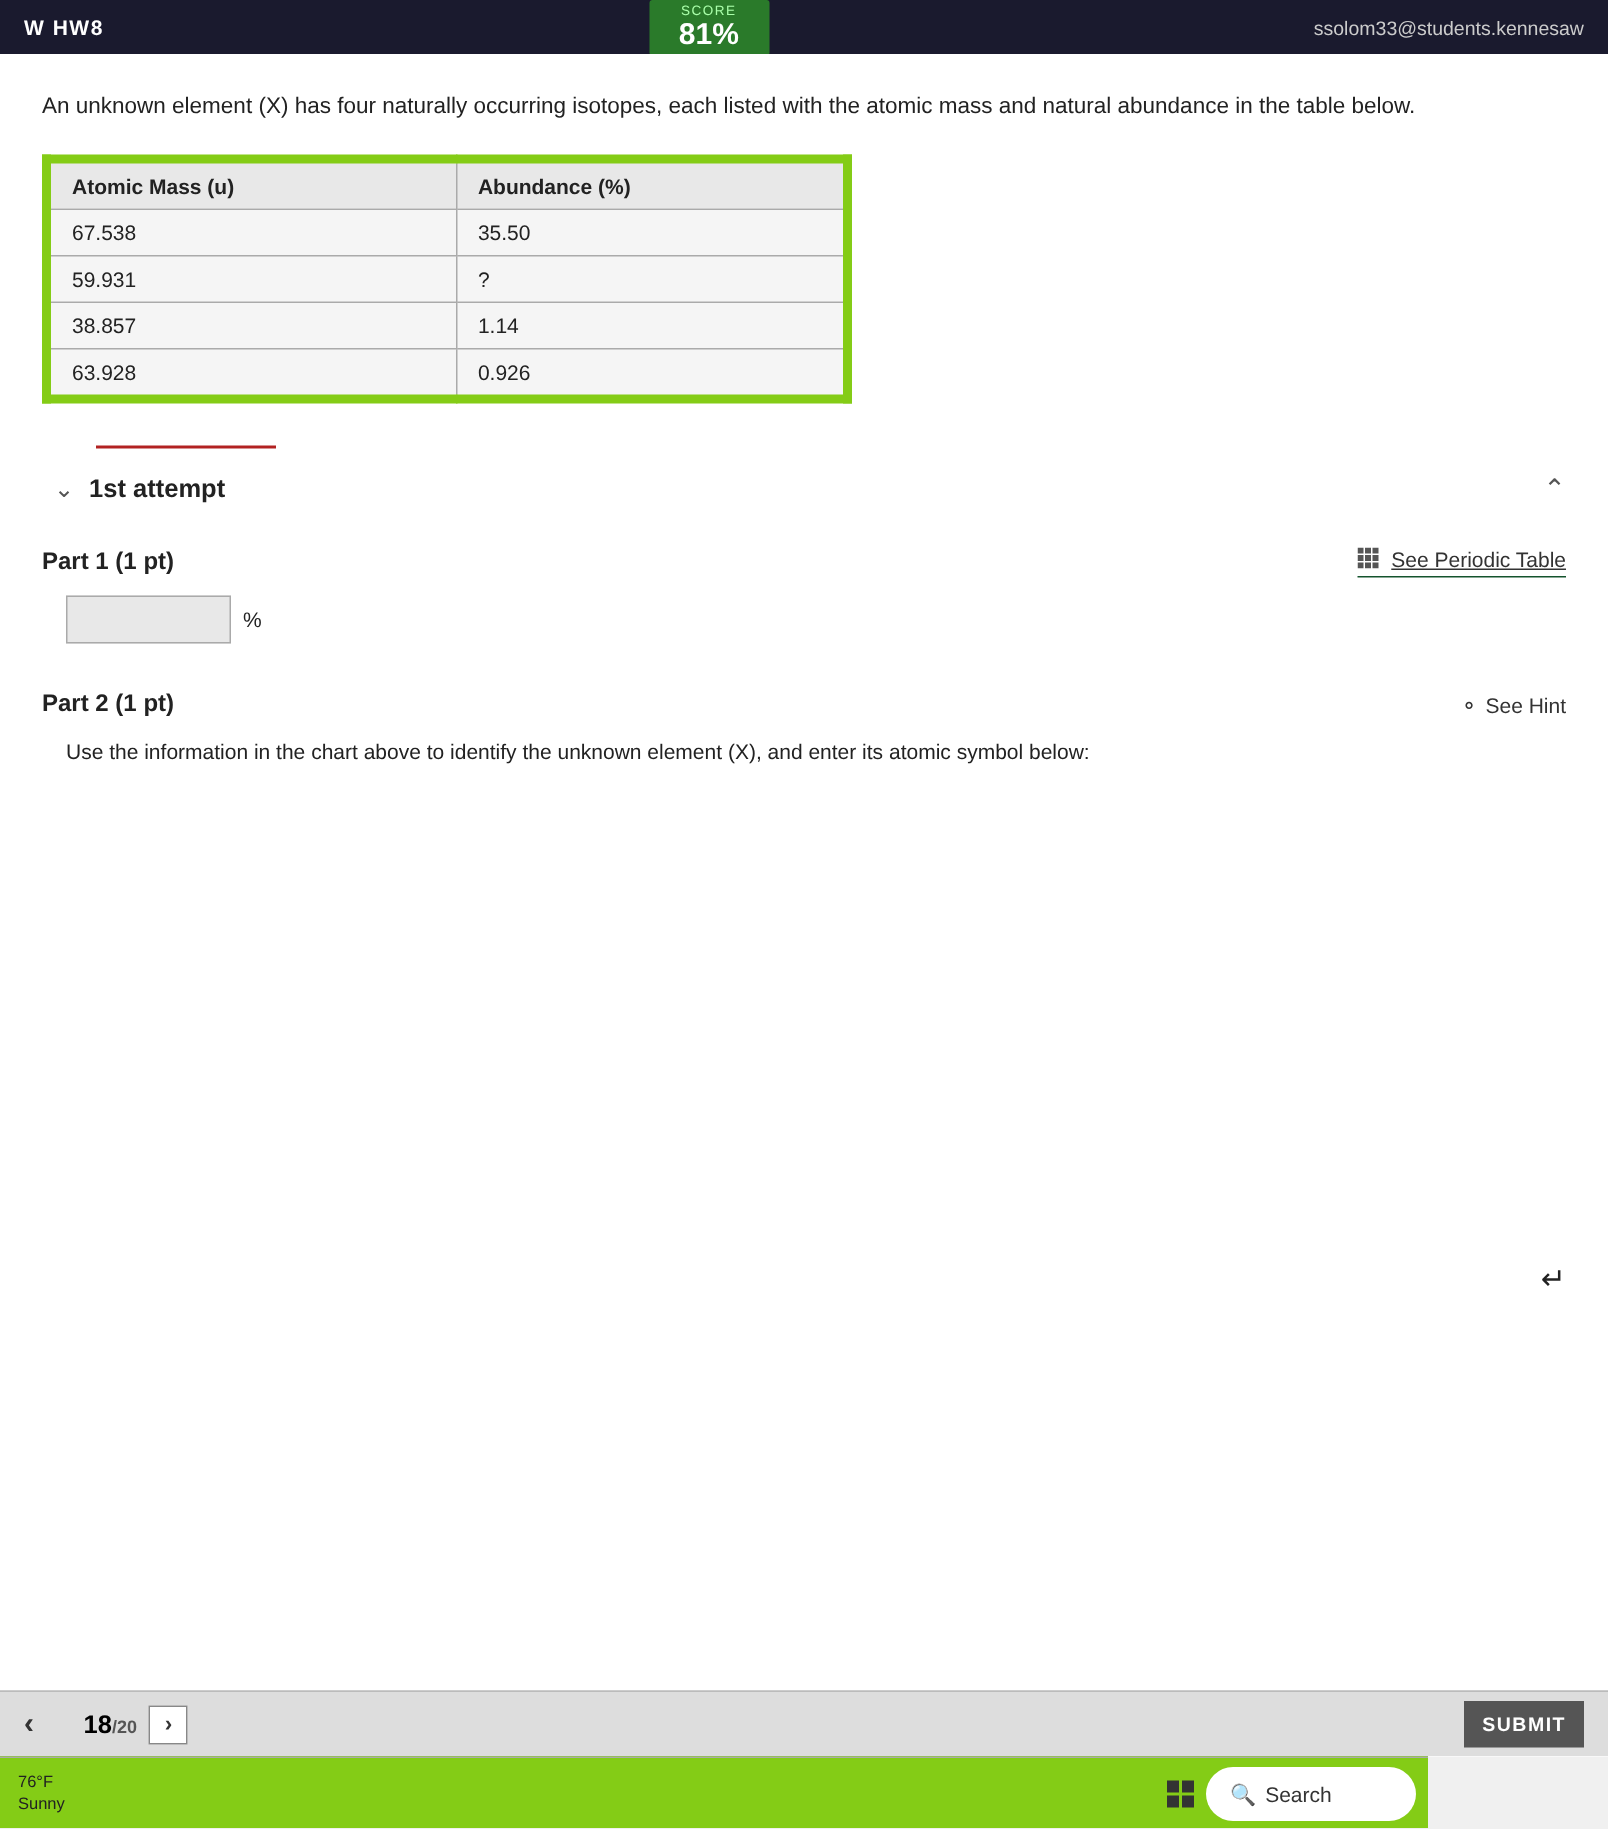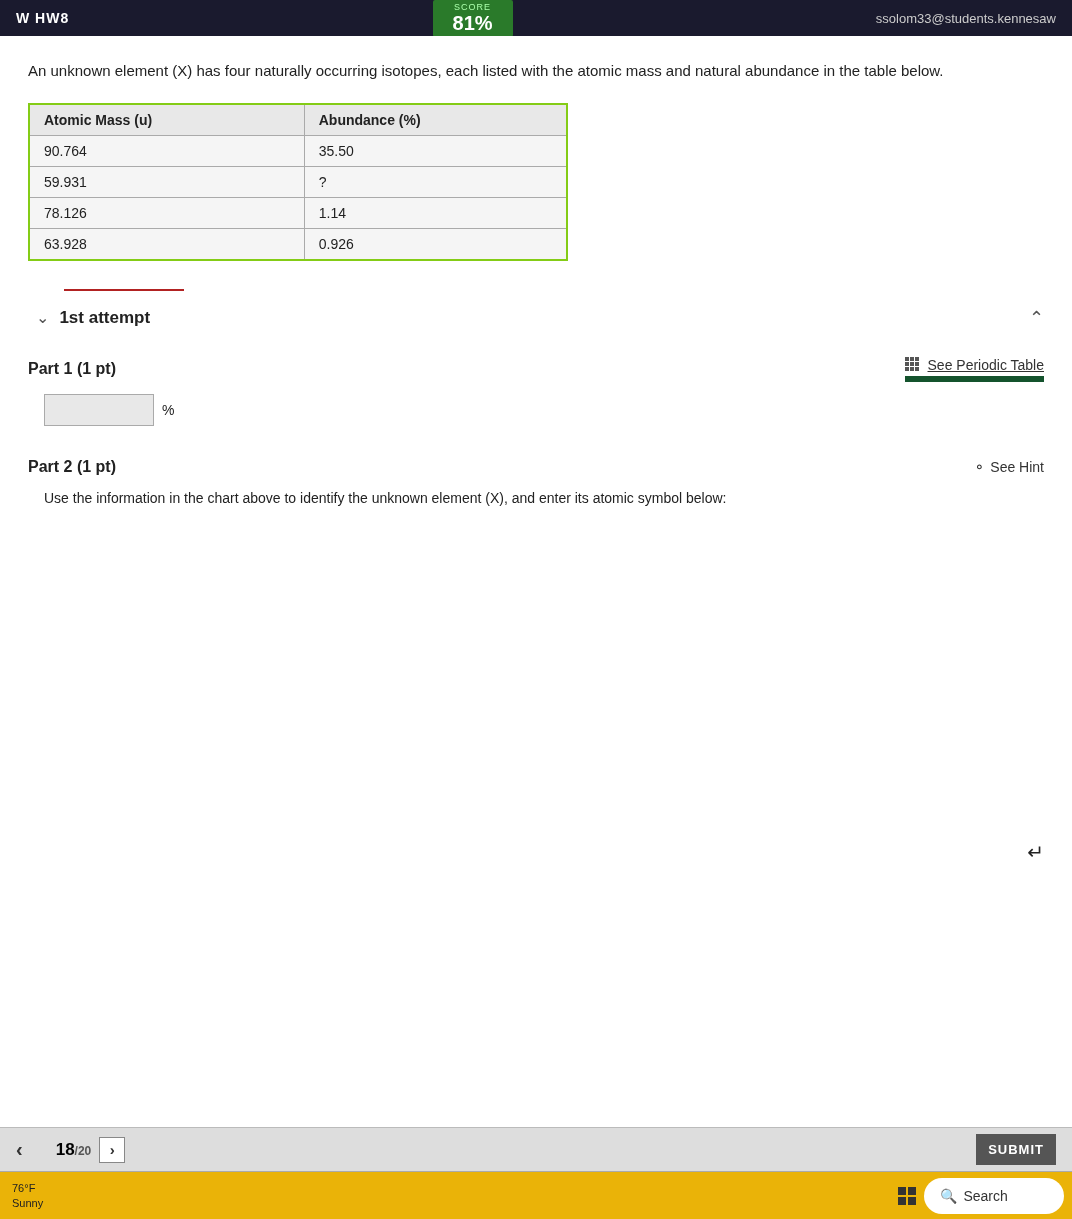"Atomic Mass (u)" .data-table { border: 2px solid #84cc16 -> 6px solid #84cc16 }
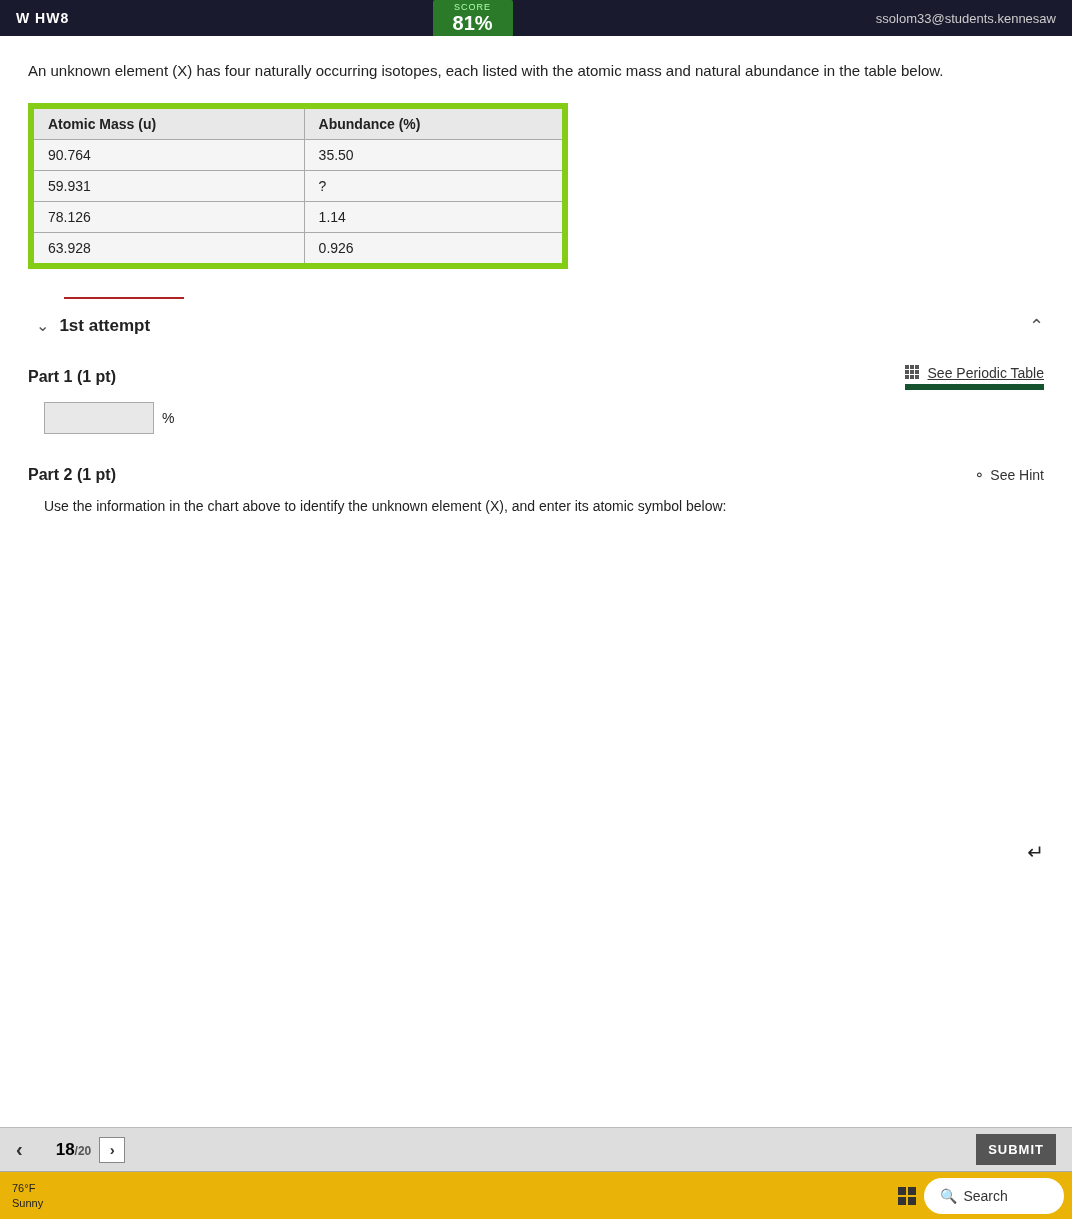"90.764" td { text: 90.764 -> 67.538 }
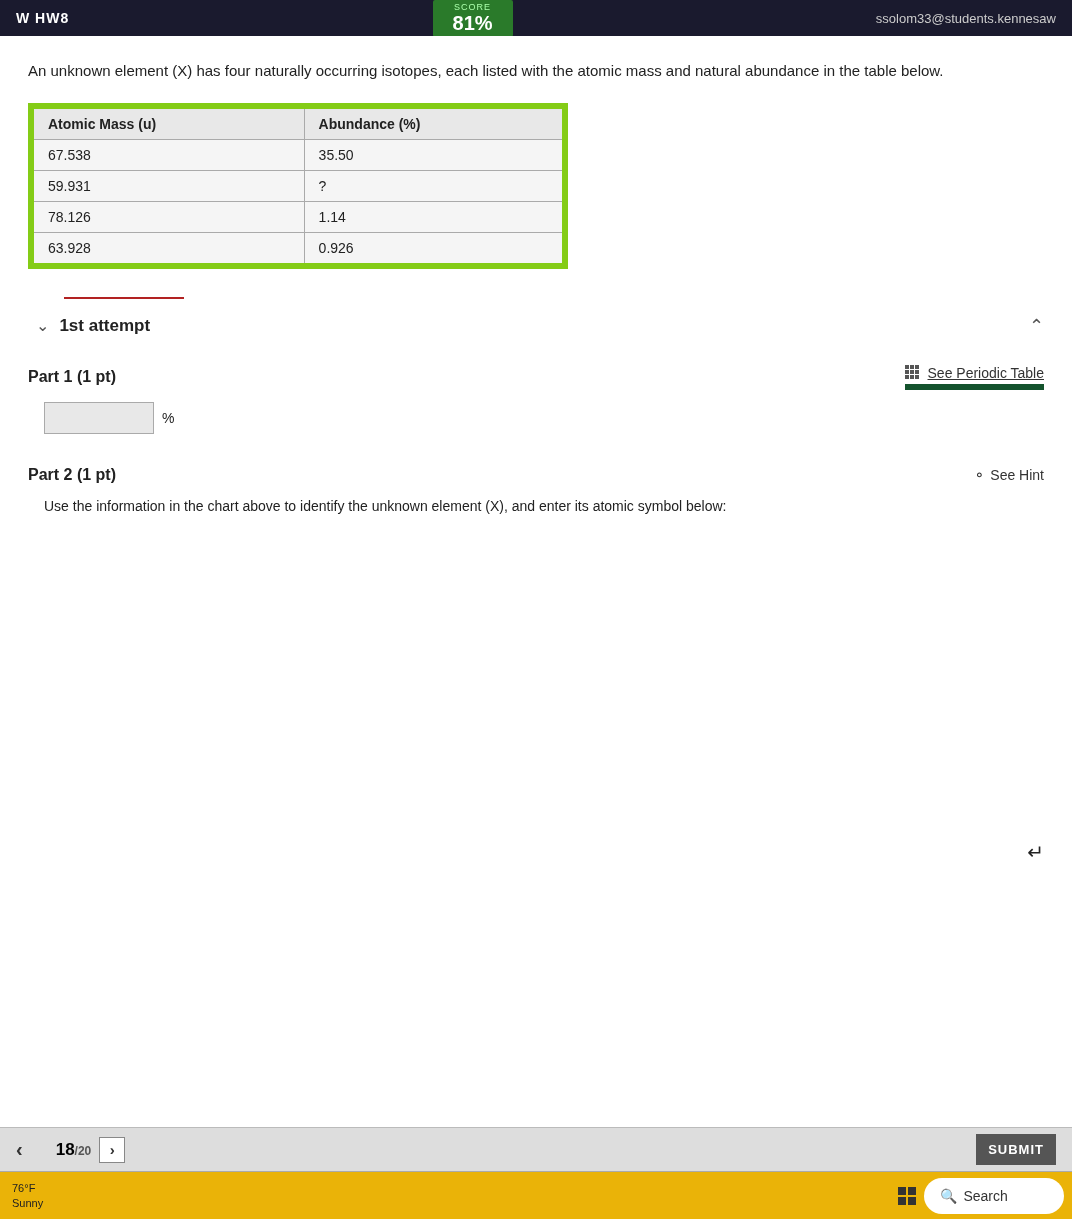"78.126" td { text: 78.126 -> 38.857 }
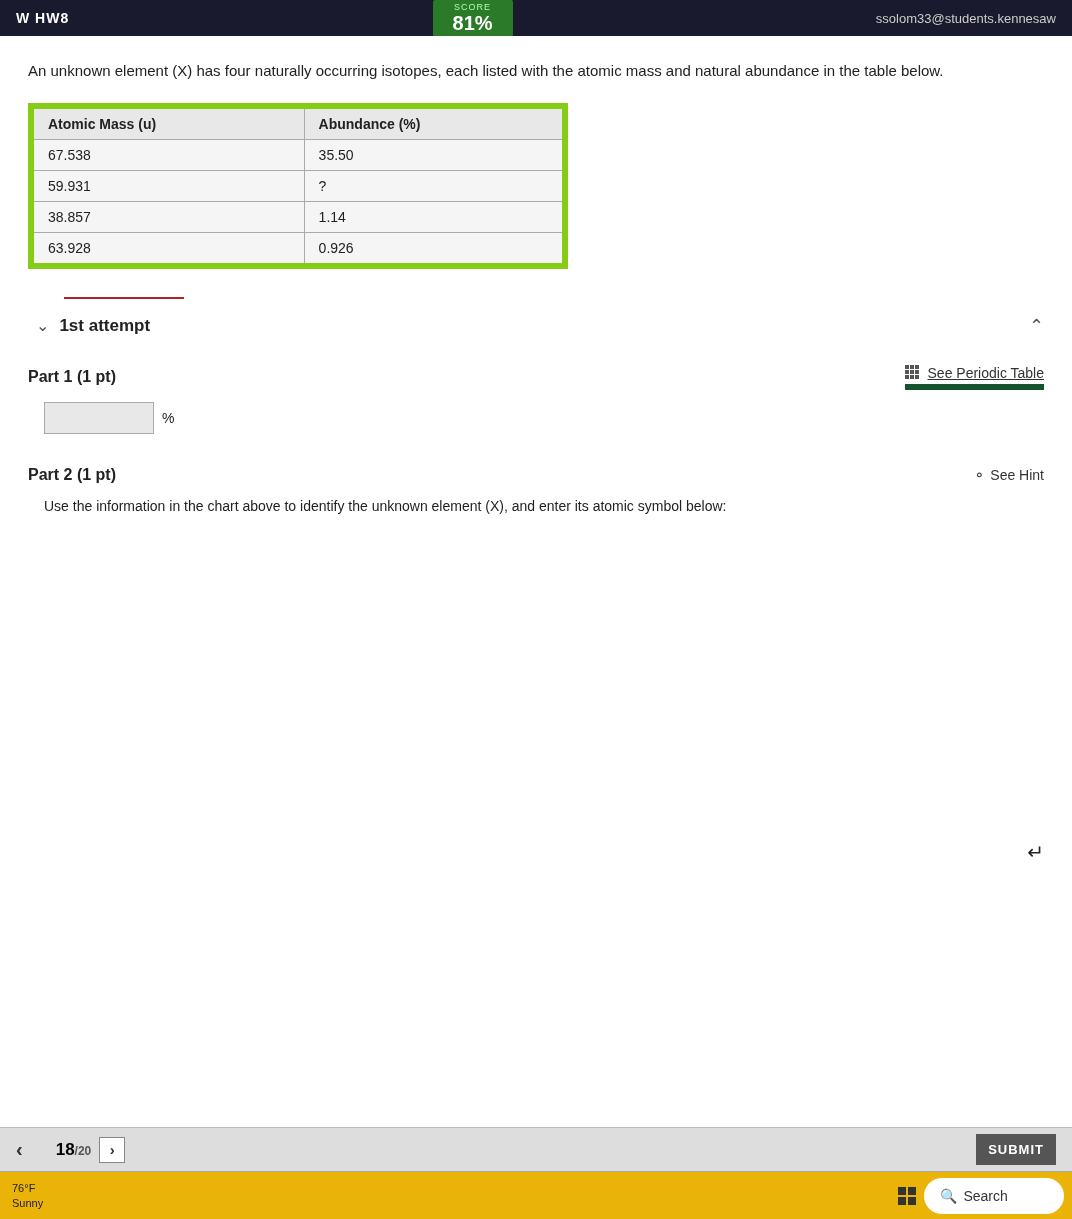"See Periodic Table" .see-periodic-table { border-bottom: 6px solid #14532d -> 1px solid #14532d }
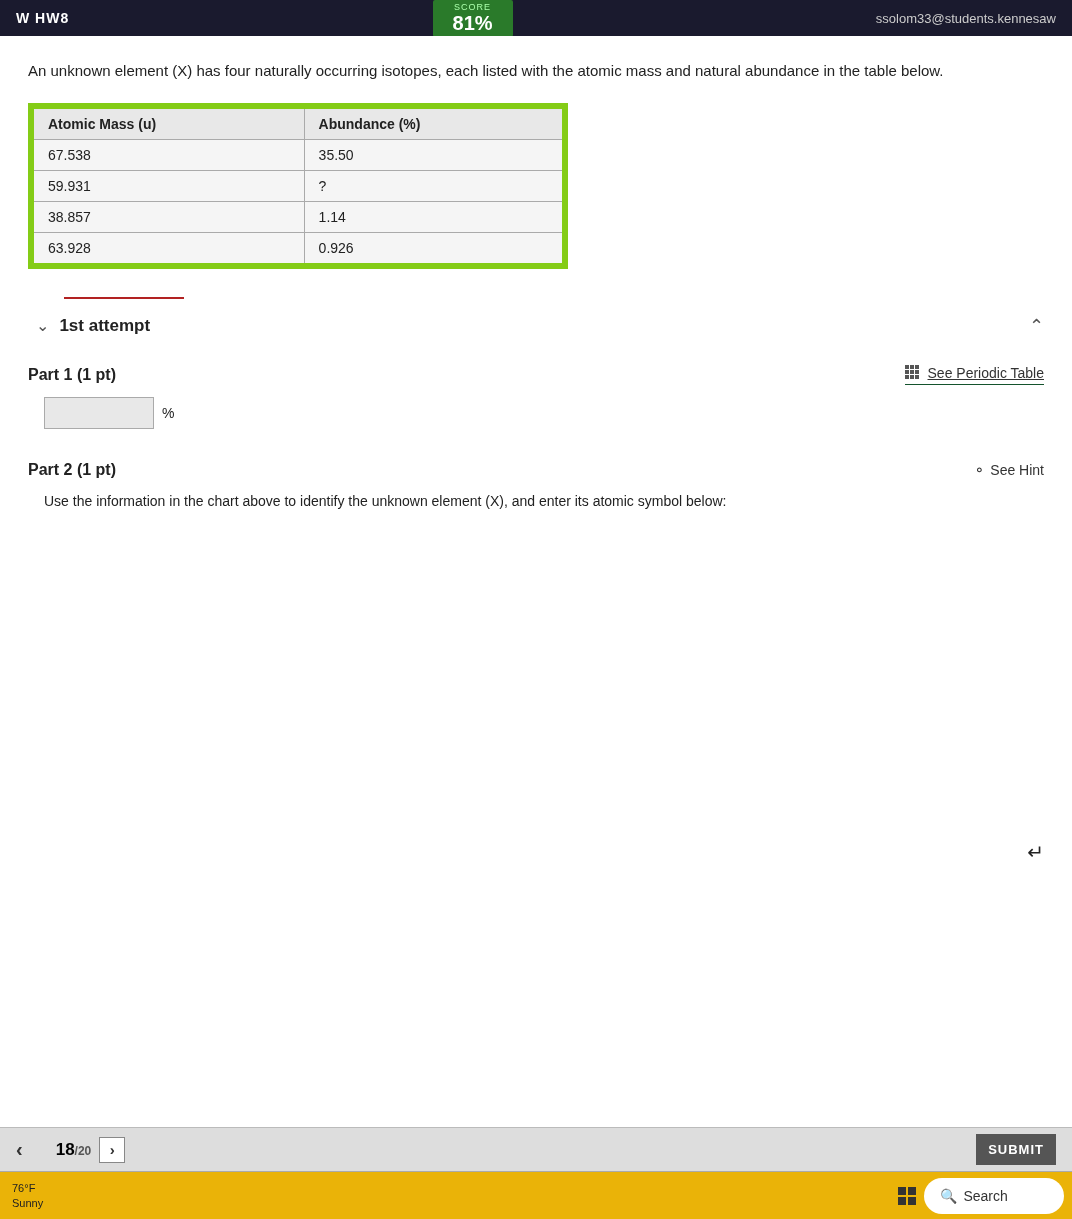"76°F" div.taskbar { background: #eab308 -> #84cc16; width: 1072px -> 952px }
